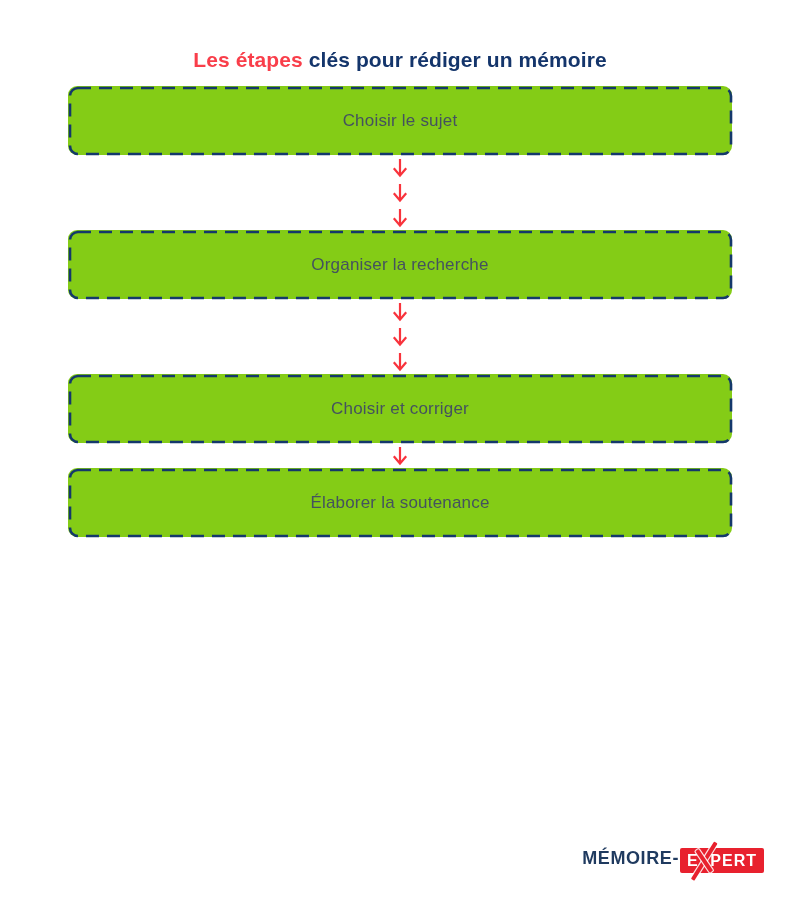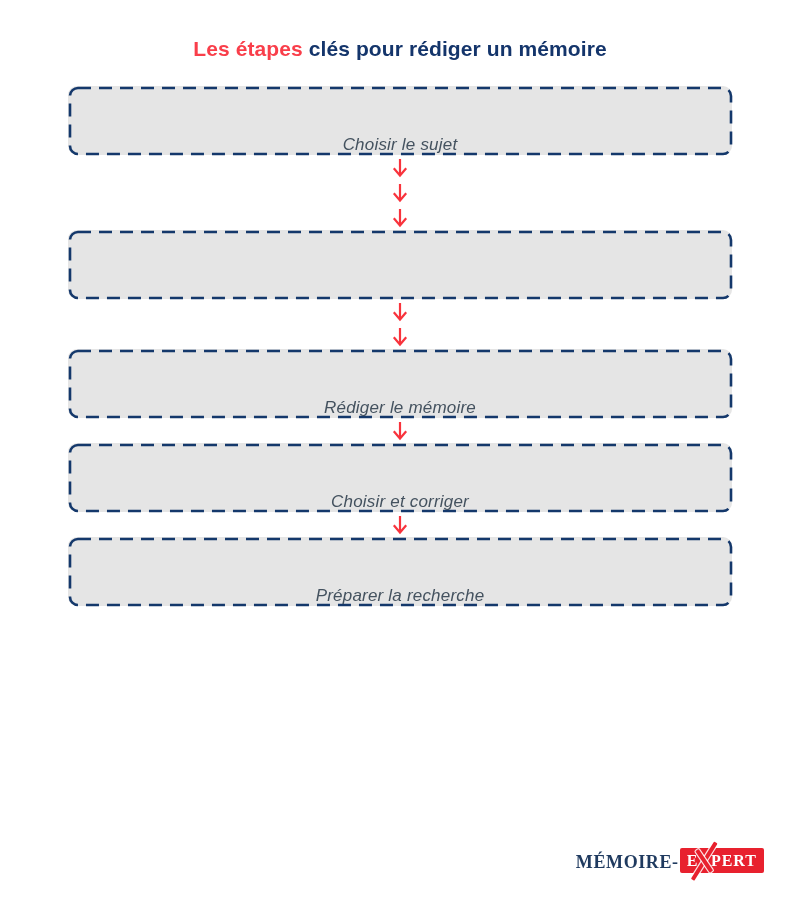"Les étapes clés pour rédiger" .title { top: 37px -> 48px }
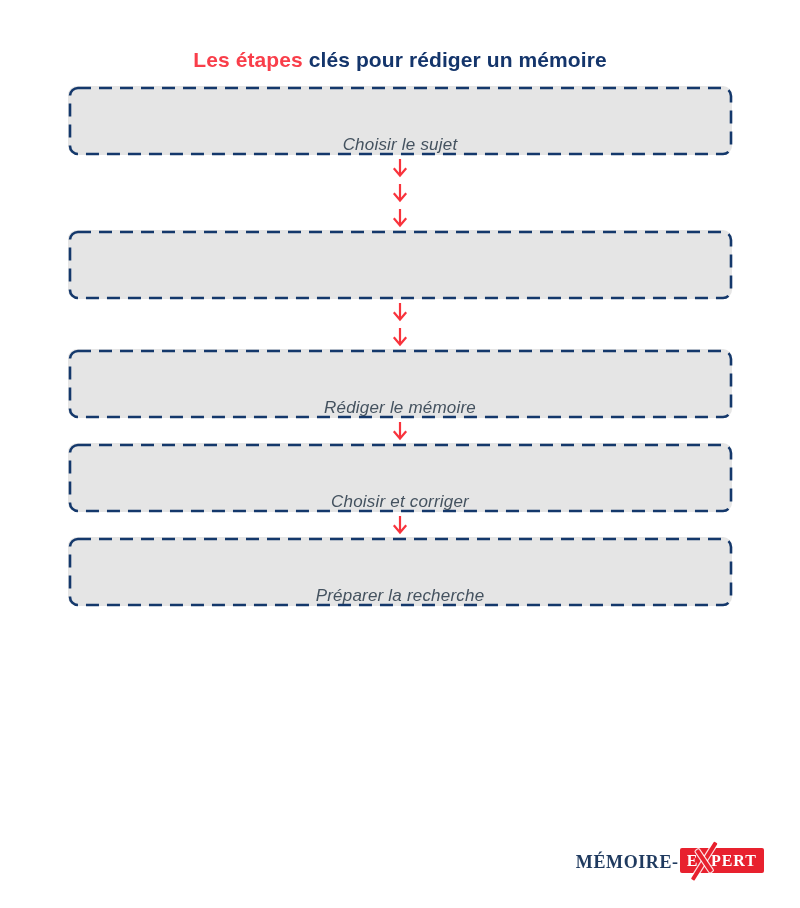"Choisir le sujet" .step-box { align-items: flex-end -> center; background: #e5e5e5 -> #84cc16; font-style: italic -> none }
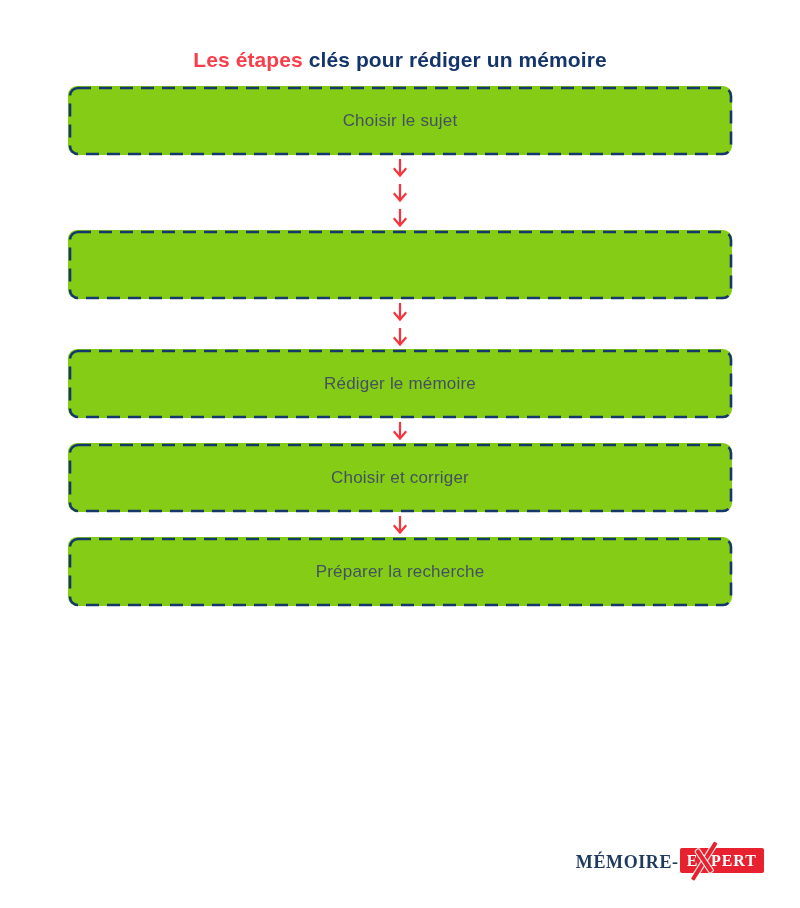"Organiser la recherche" span.step-label { html: none -> <span>Organiser la recherche</span> }
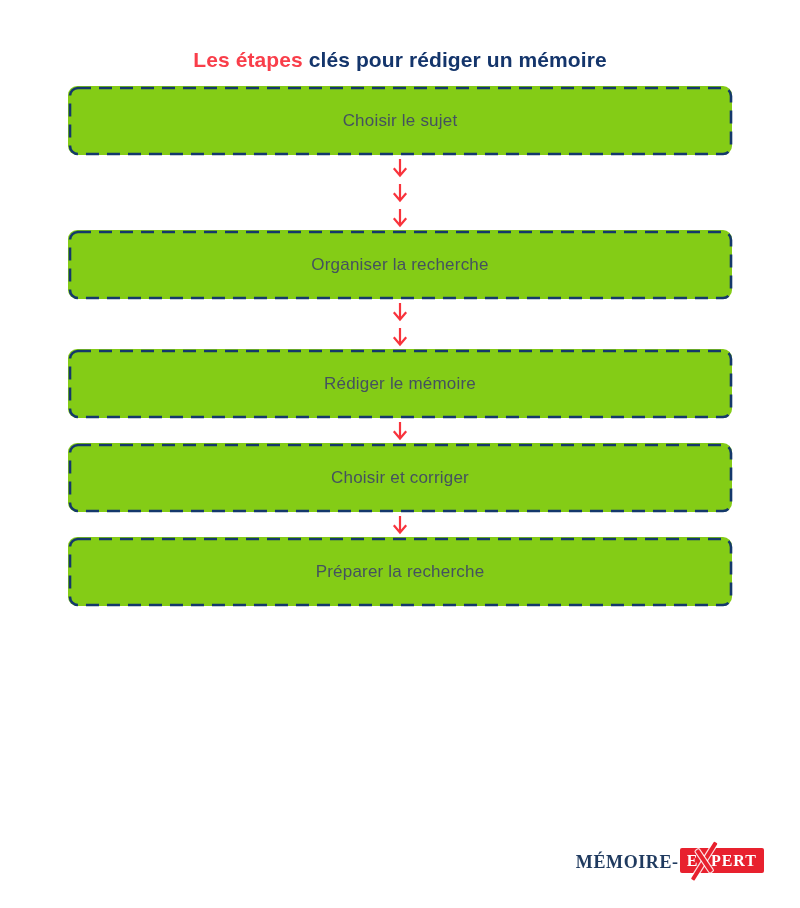"Rédiger le mémoire" div.step-box { html: <div> <svg> <rect></rect> </svg> <span>Rédiger le mémoire</span> </div> -> none }
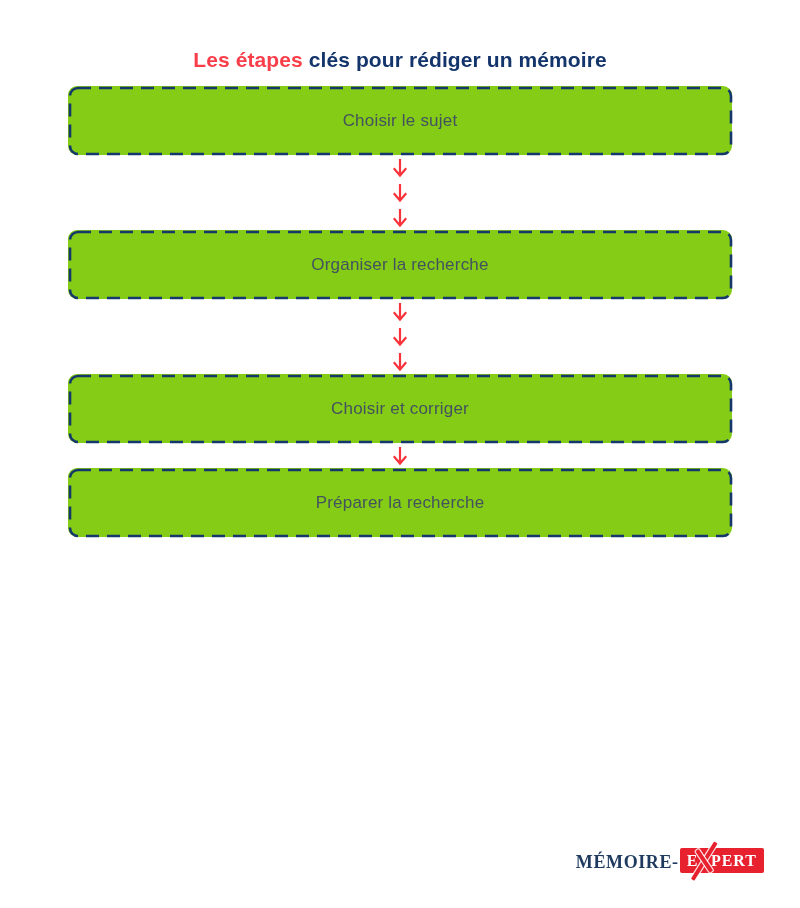"Préparer la recherche" span.step-label { text: Préparer la recherche -> Élaborer la soutenance }
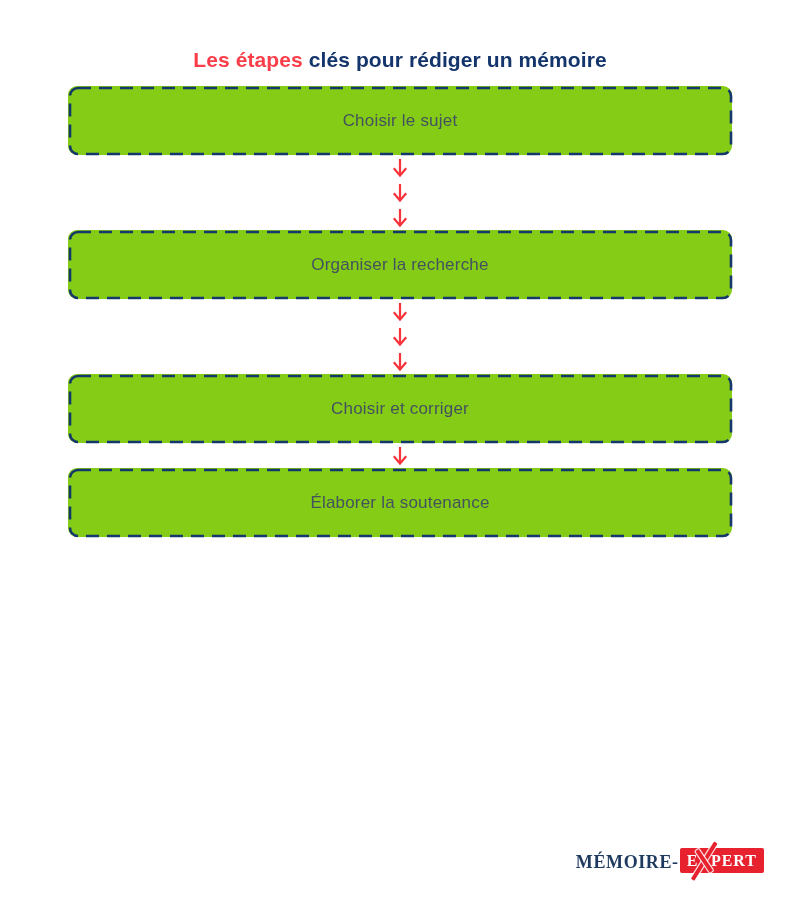"MÉMOIRE-" .logo { align-items: flex-end -> flex-start; font-family: Liberation Serif, serif -> none }
